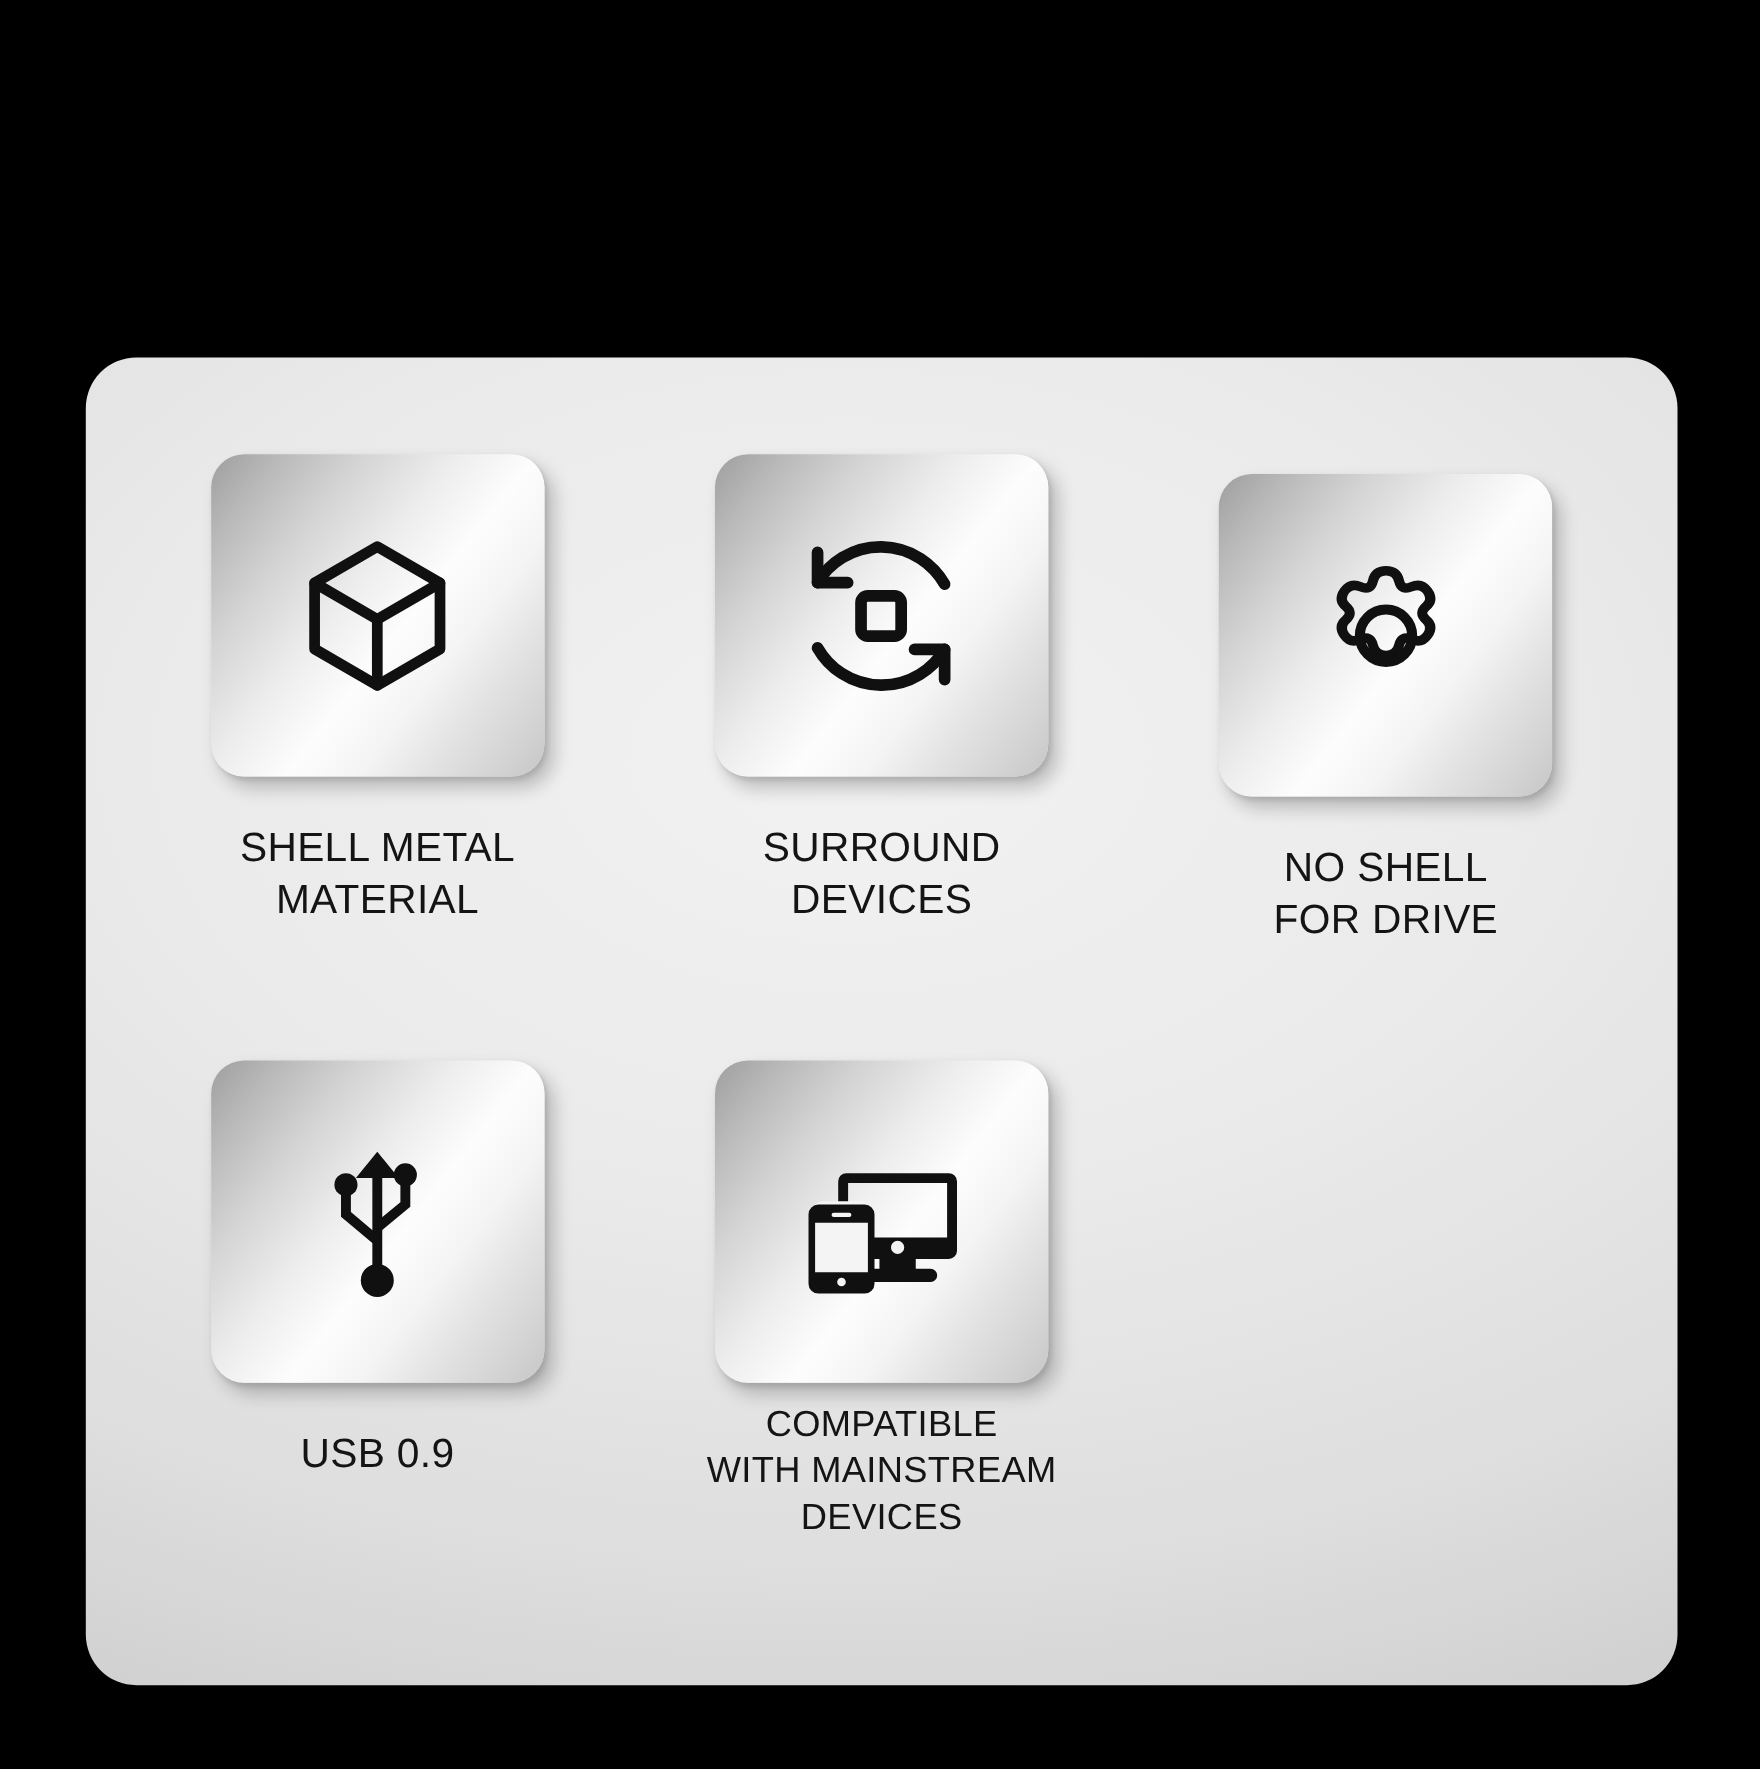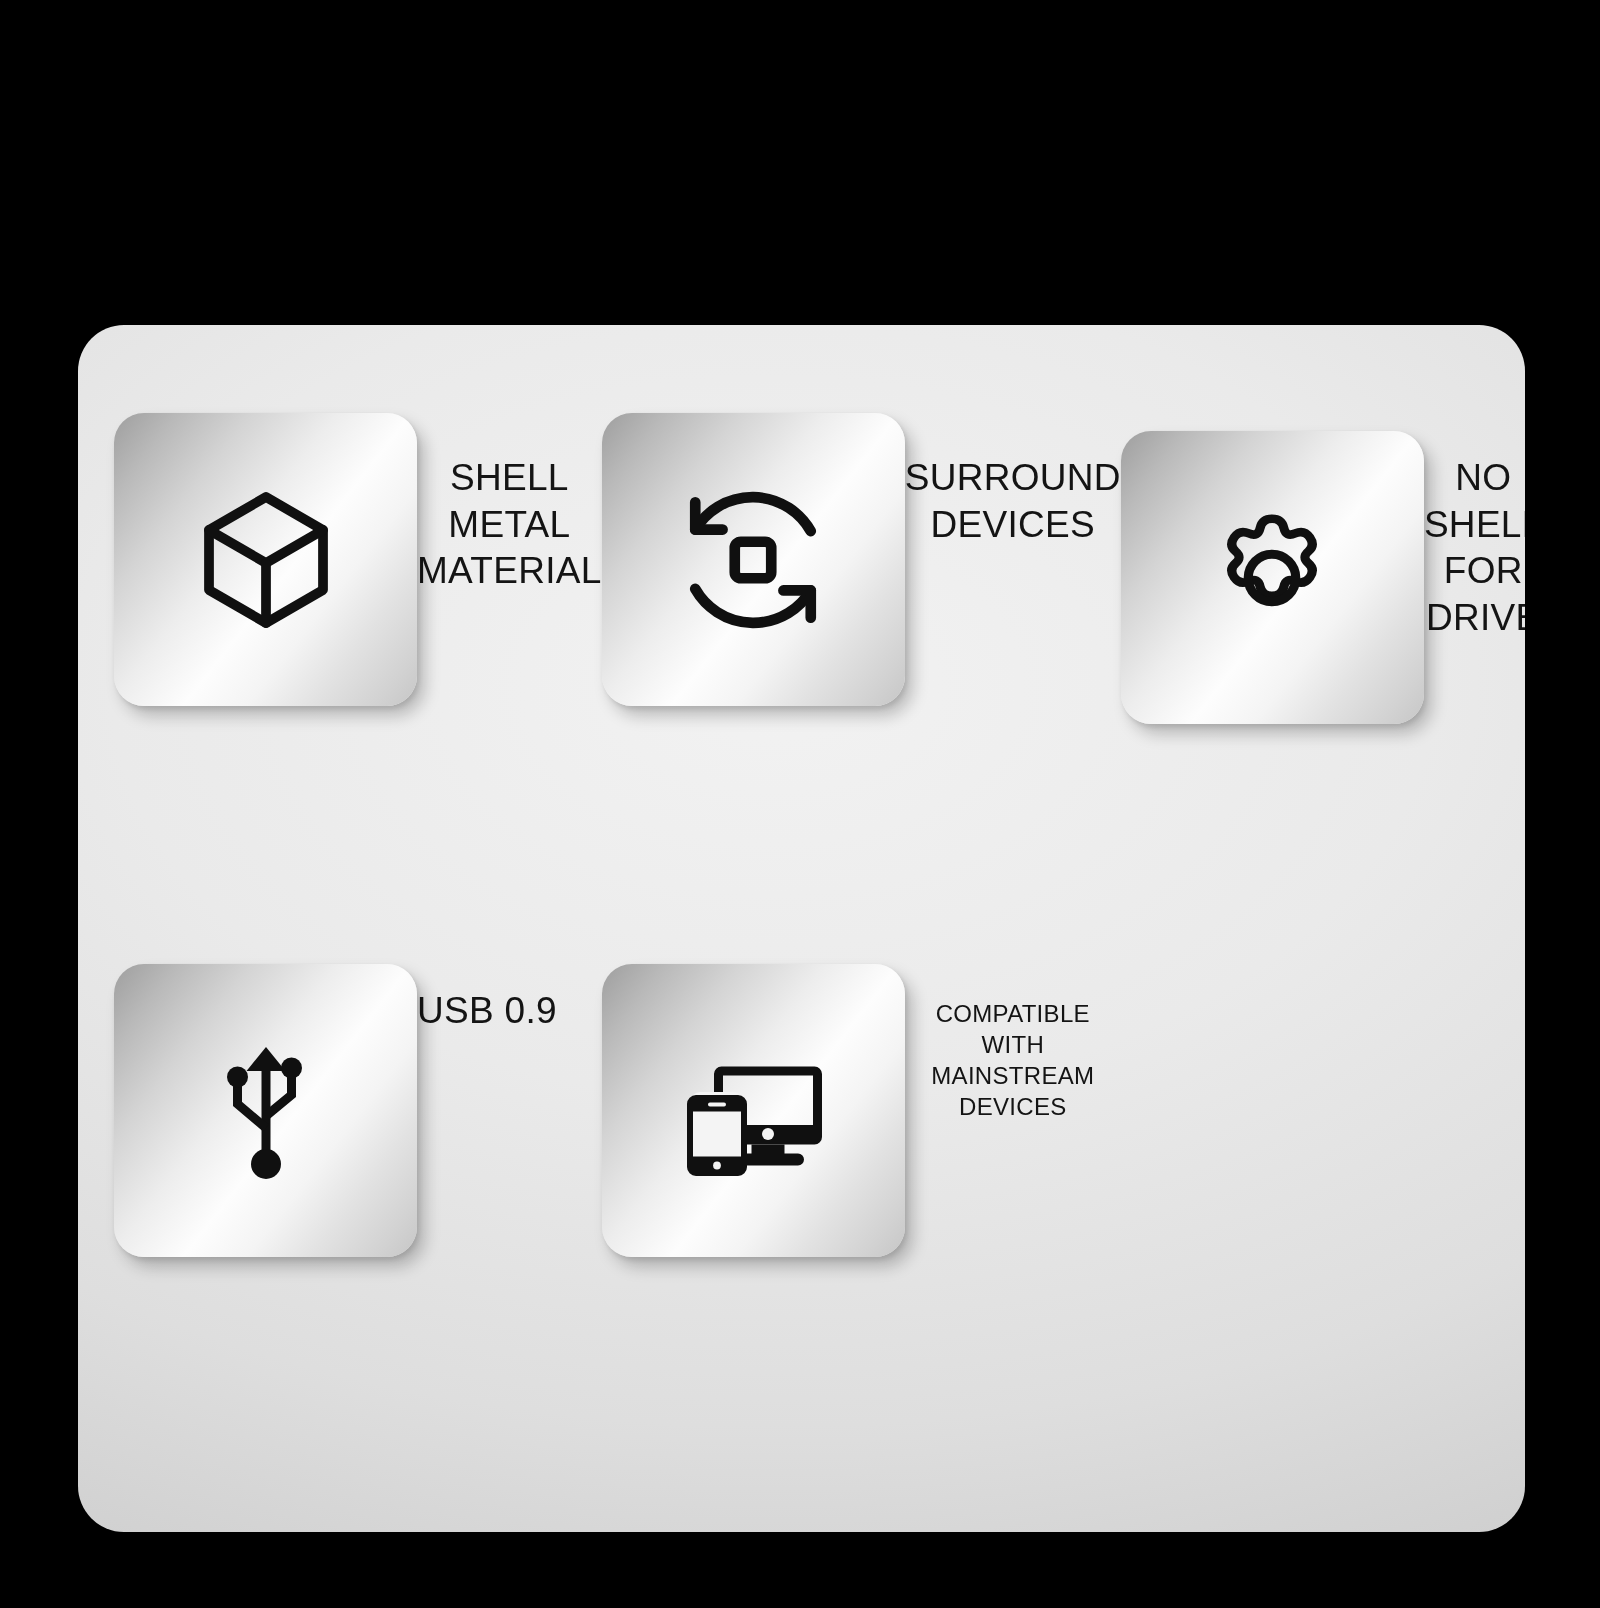"SHELL METAL" .feature { align-items: flex-start -> center; flex-direction: none -> column }
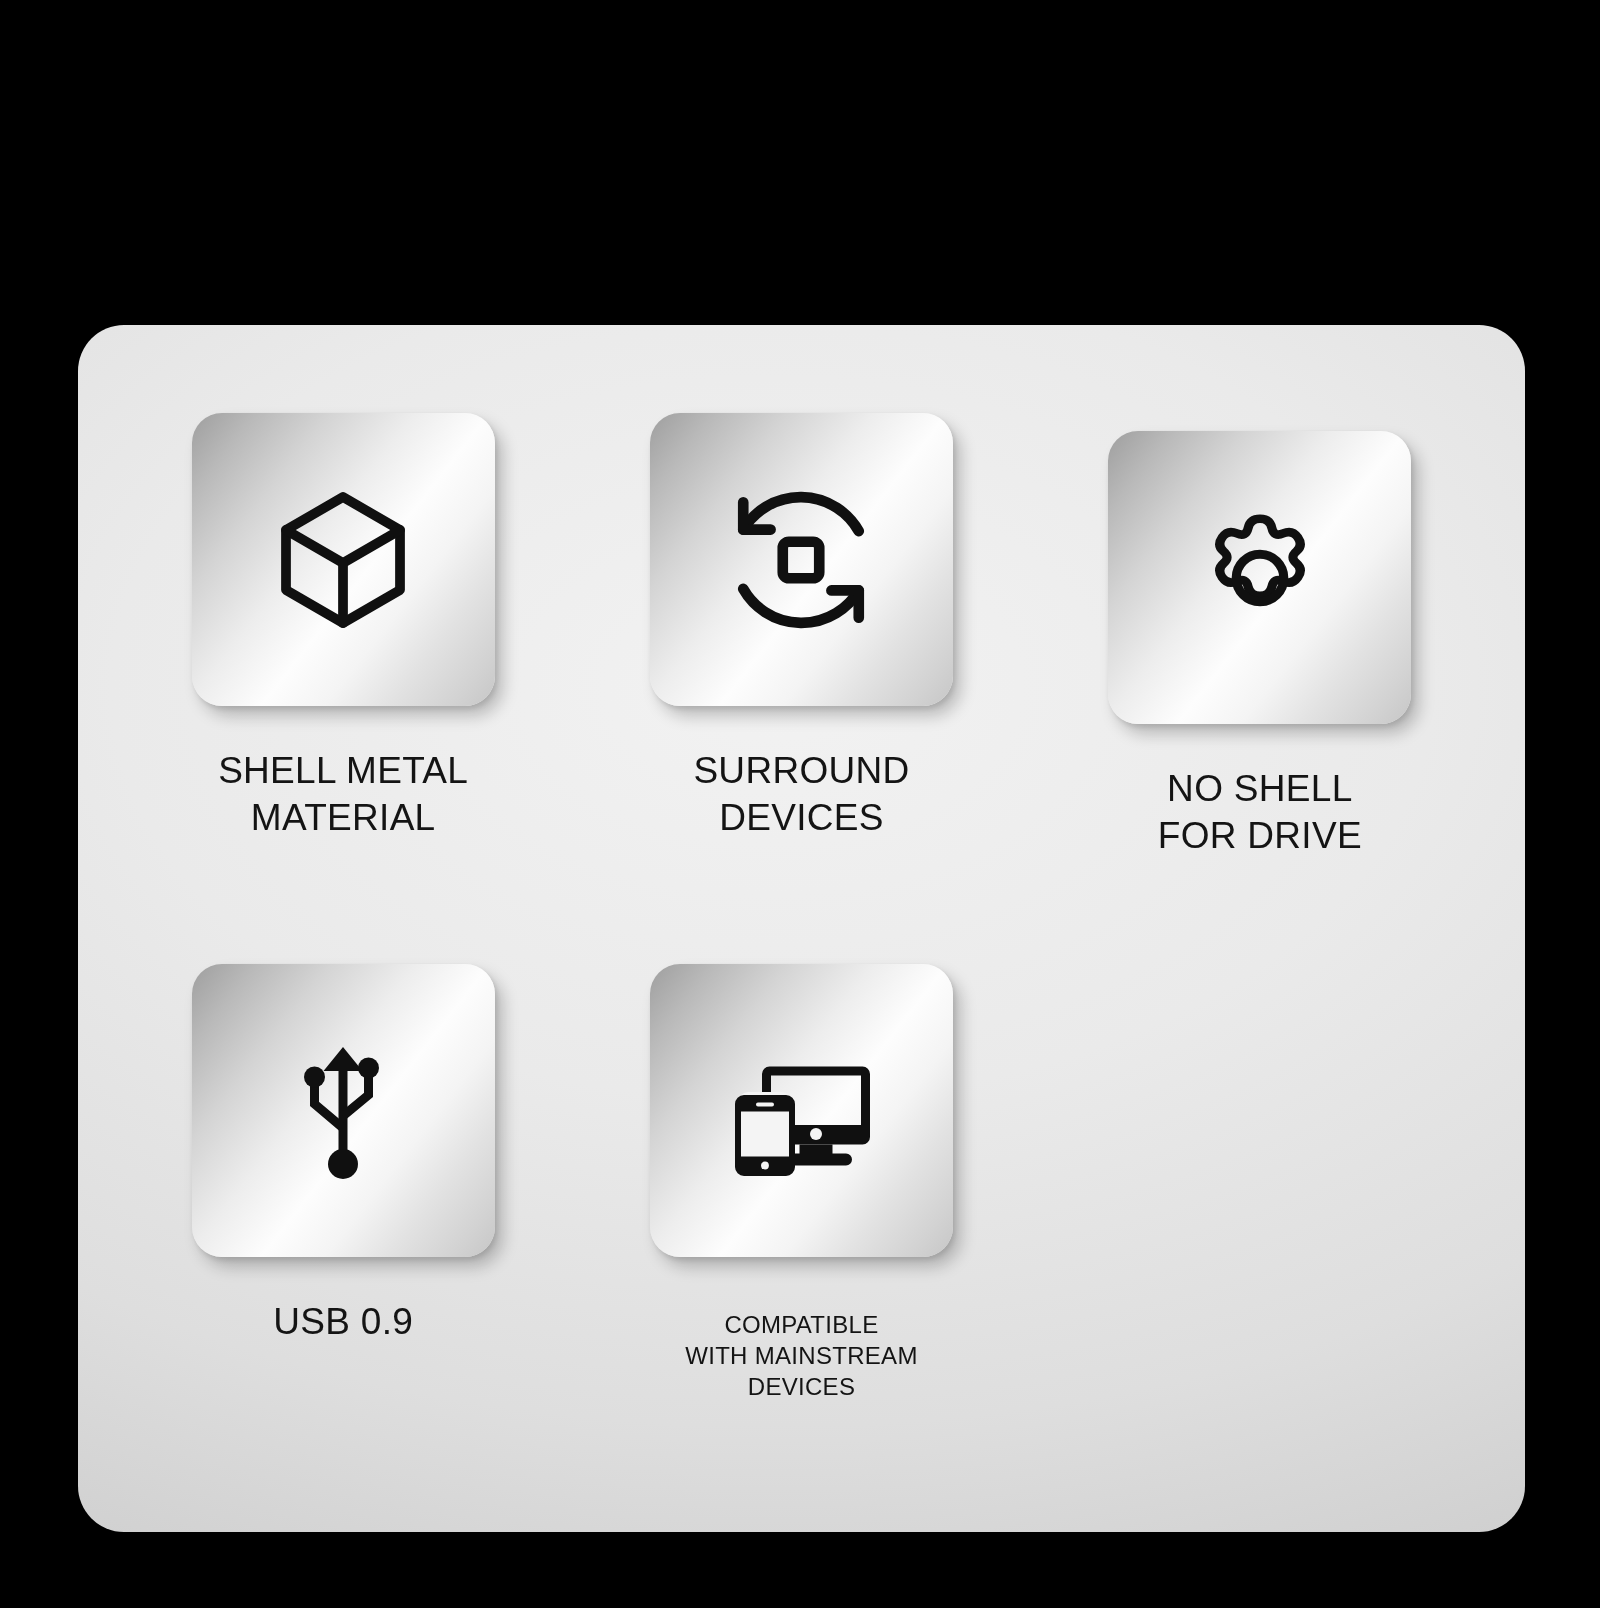"COMPATIBLE" .caption.small { font-size: 24px -> 33px; margin-top: 52px -> 16px }
